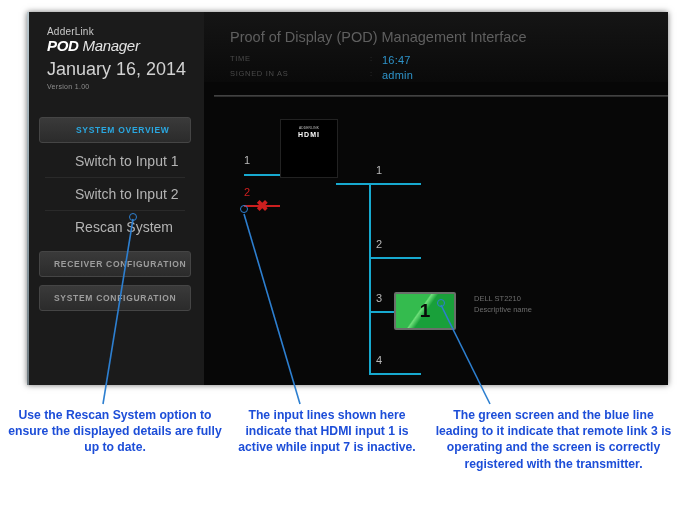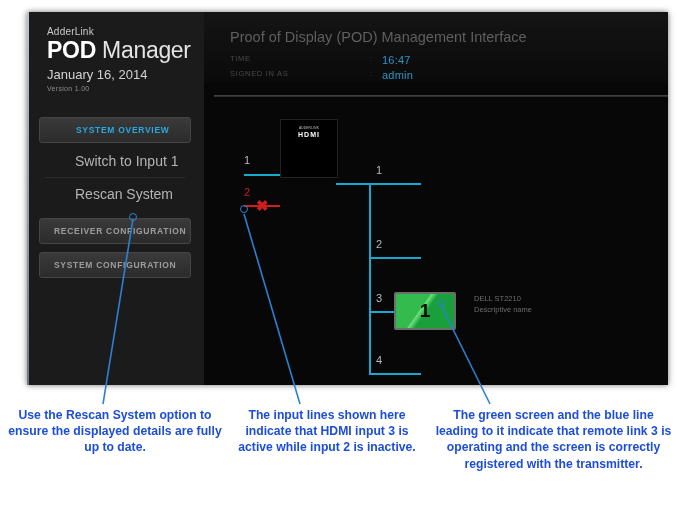"POD Manager" .brand-main { font-size: 23px -> 15px; font-style: none -> italic }
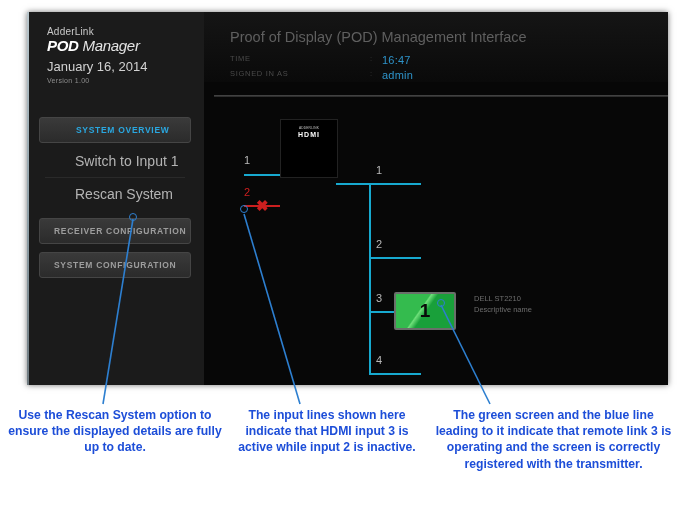"January 16, 2014" .brand-date { font-size: 13px -> 18px }
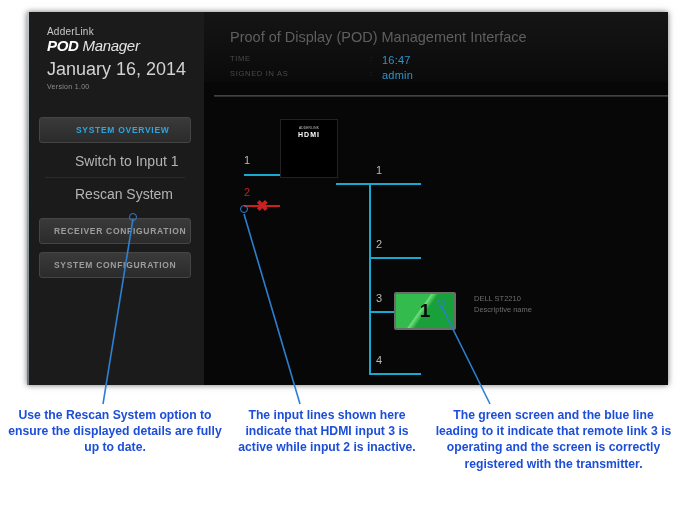"Switch to Input 2" div.submenu-item { html: none -> <div>Switch to Input 2</div> }
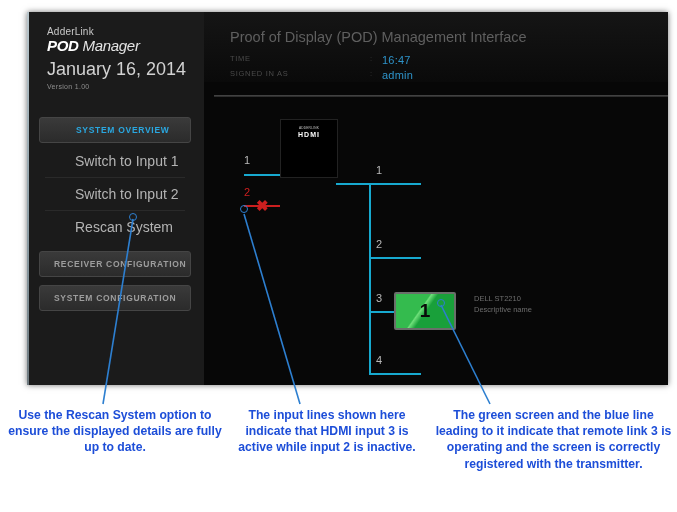"The input lines shown here" div.caption { text: 3 is active while input 2 -> 1 is active while input 7 }
